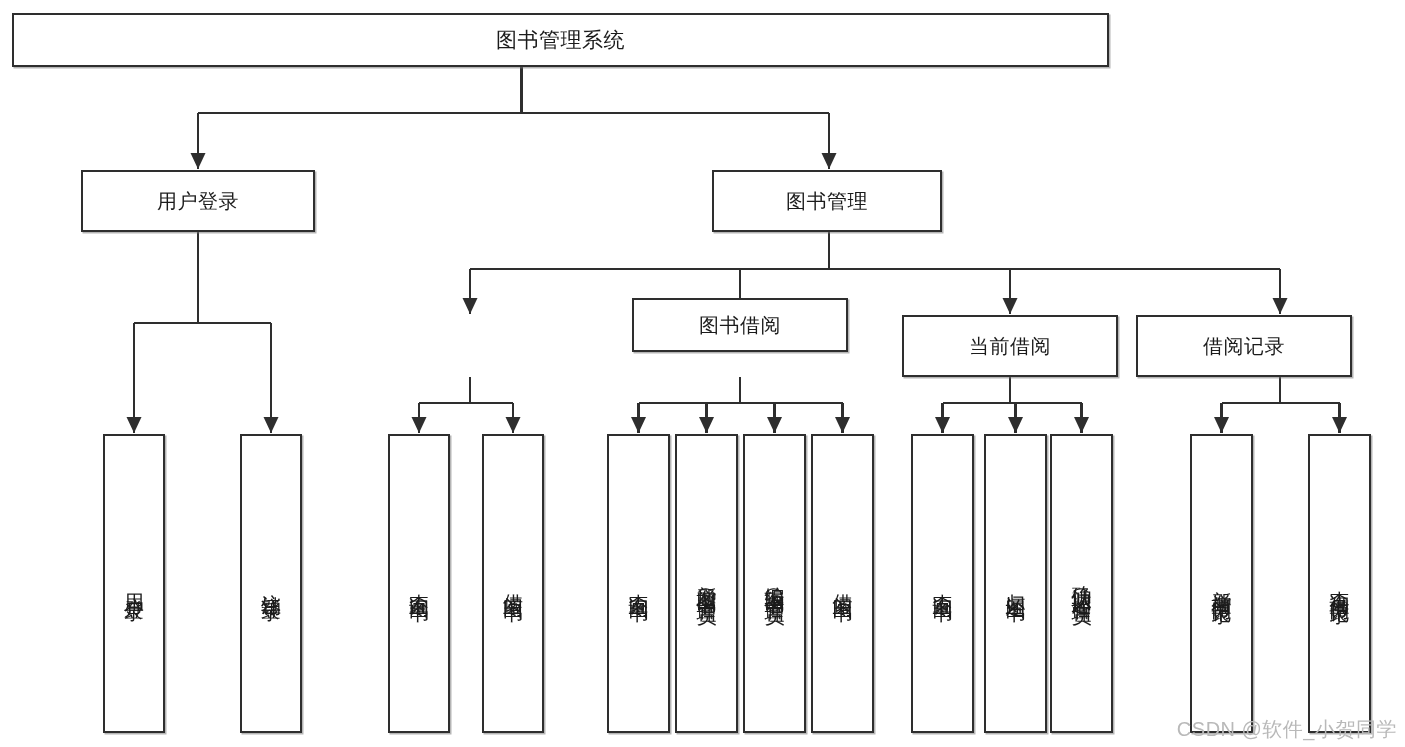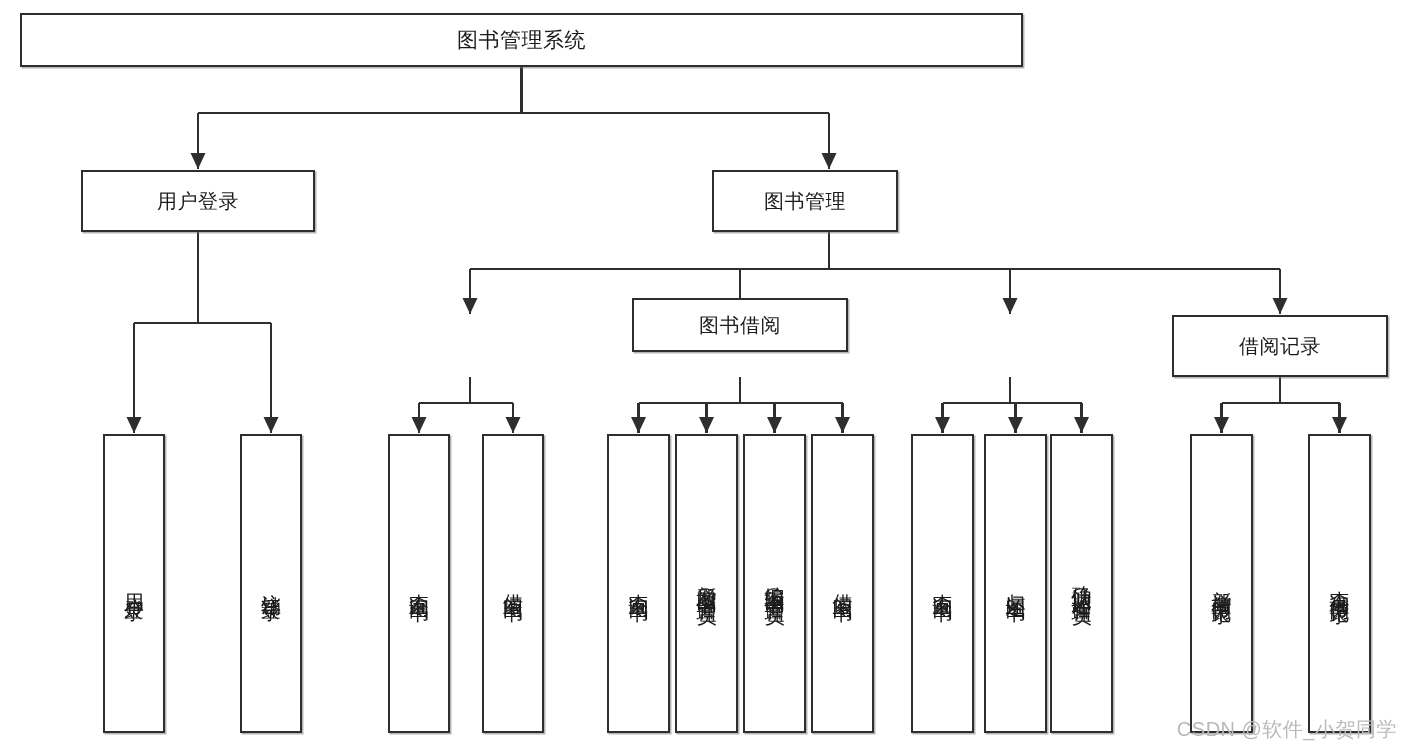"图书管理系统" div.node { left: 20px -> 12px; width: 1003px -> 1097px }
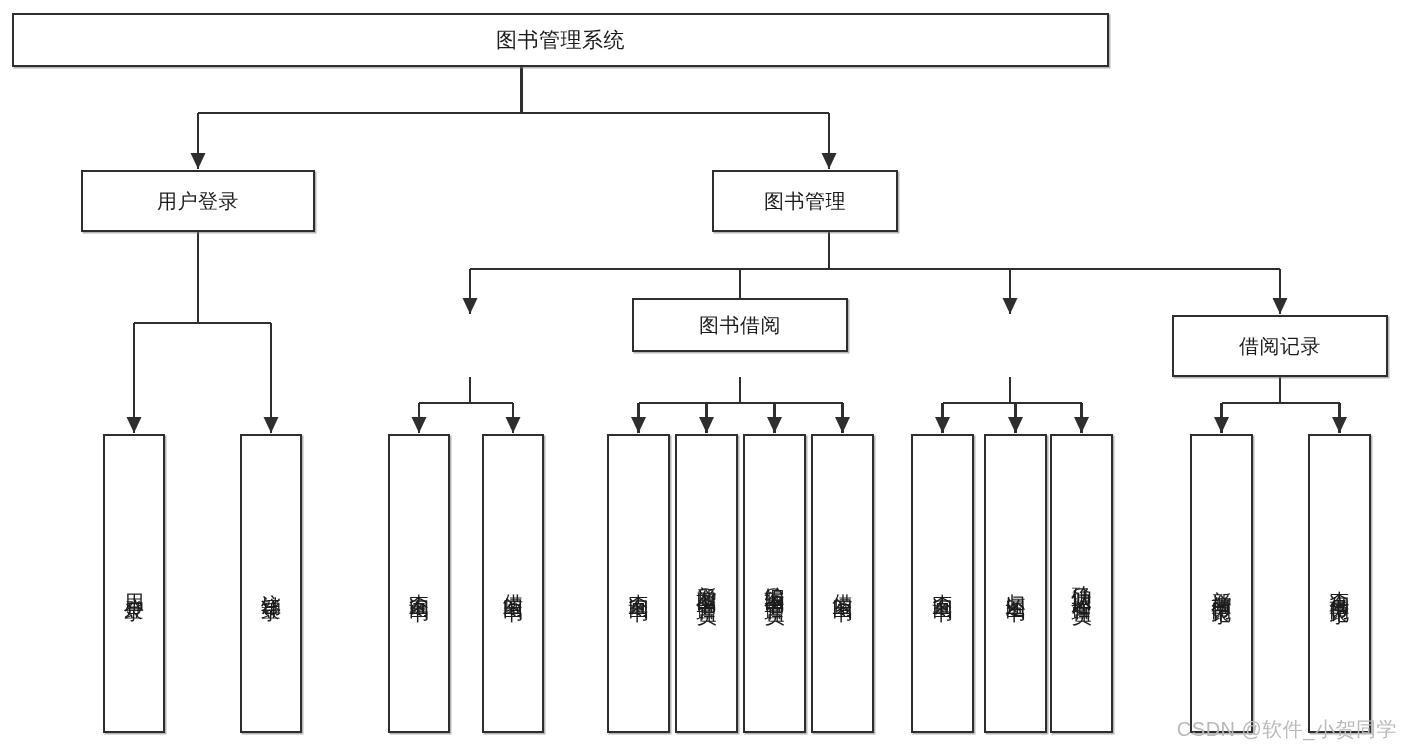"图书管理" div.node { width: 186px -> 230px }
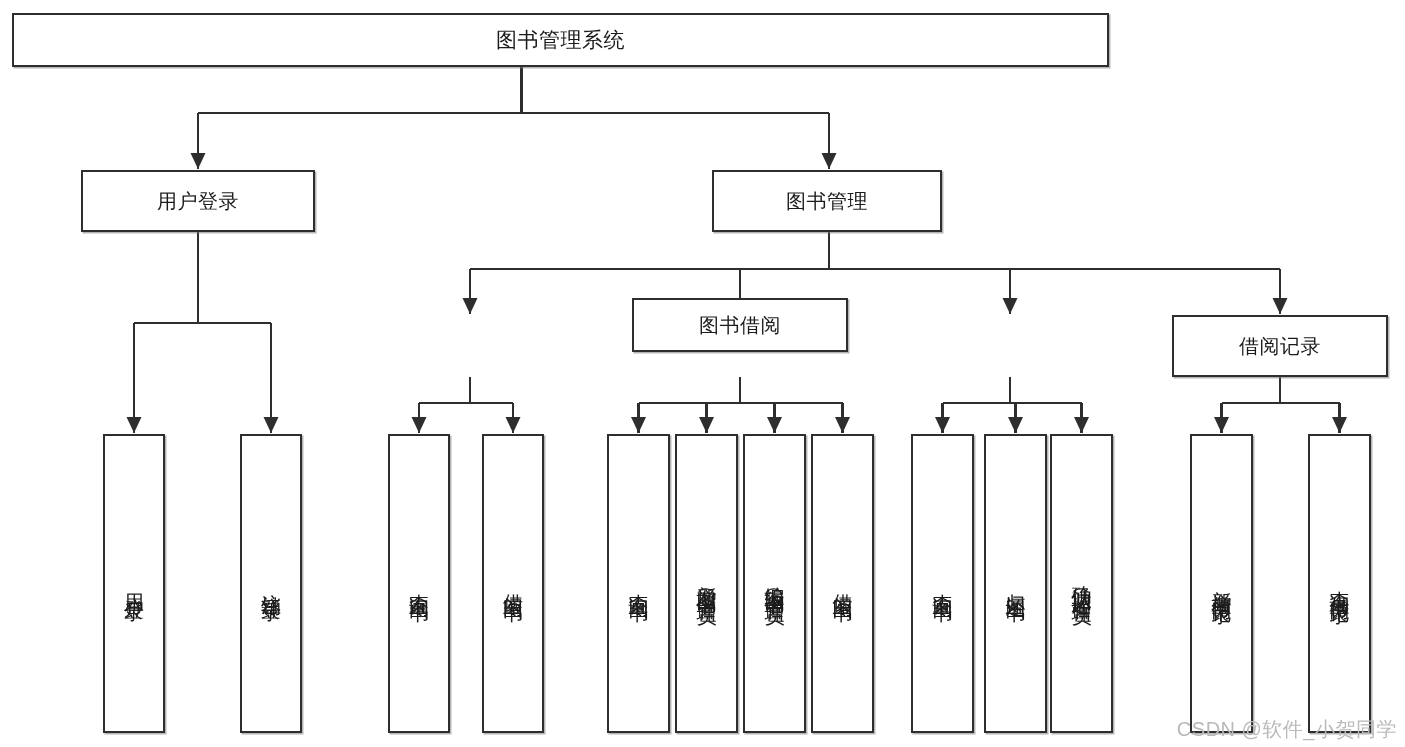"当前借阅" div.node { html: none -> <div> <span>当前借阅</span> </div> }
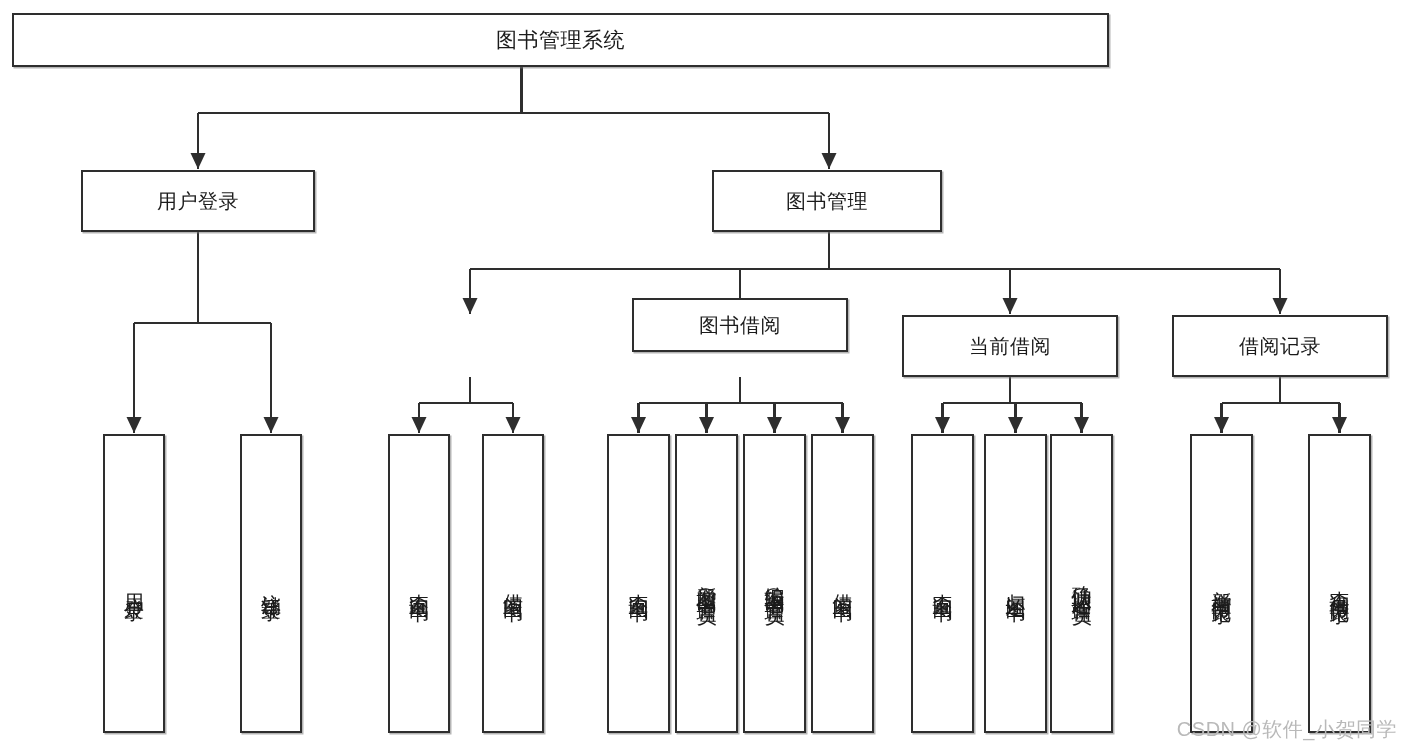"借阅记录" div.node { left: 1172px -> 1136px }
